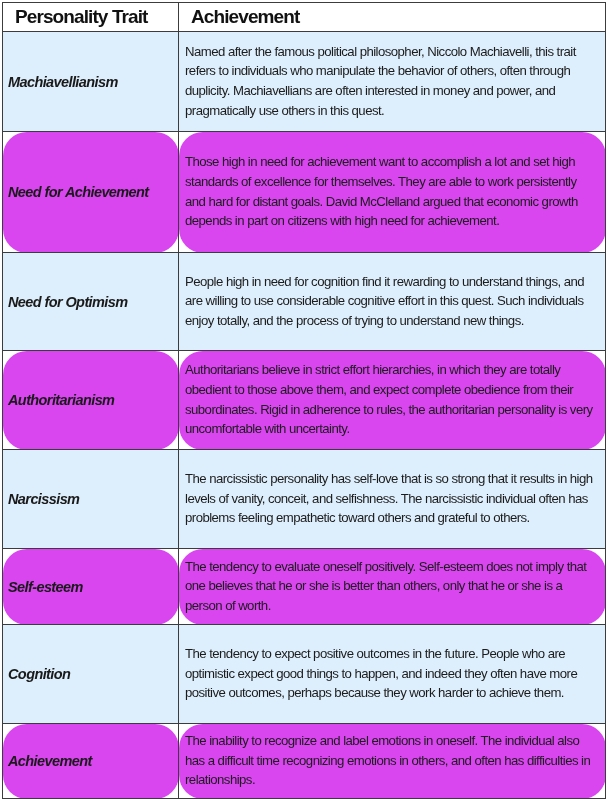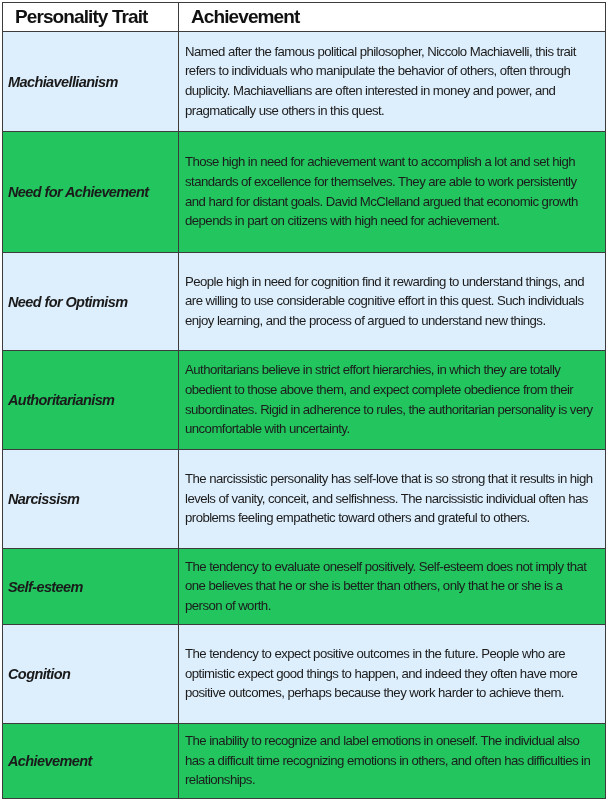"Those high in need for" tr.plain td { background: #22c55e -> #d946ef; border-radius: none -> 24px }
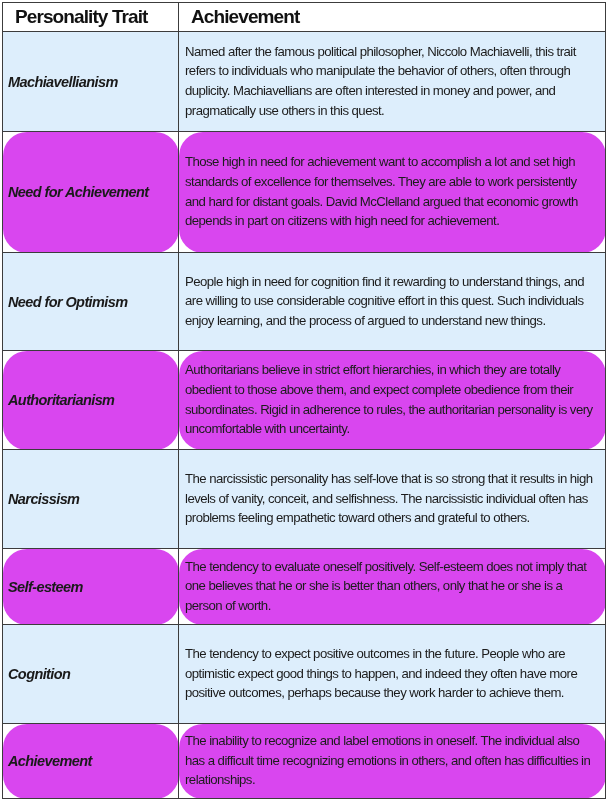"People high in need for" td.desc { text: learning, and the process of argued -> totally, and the process of trying }
